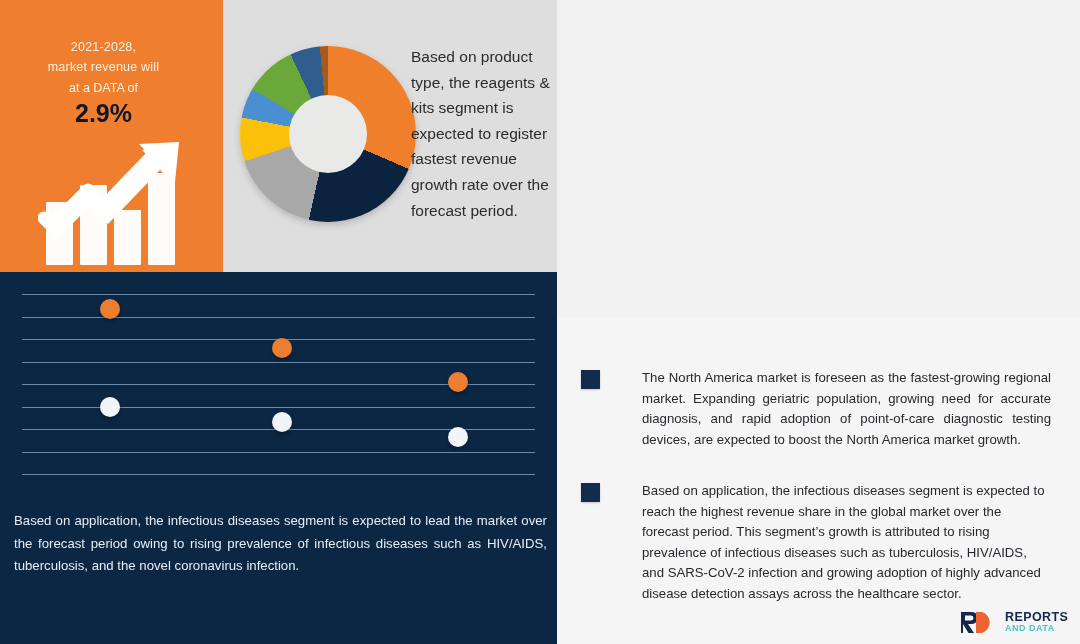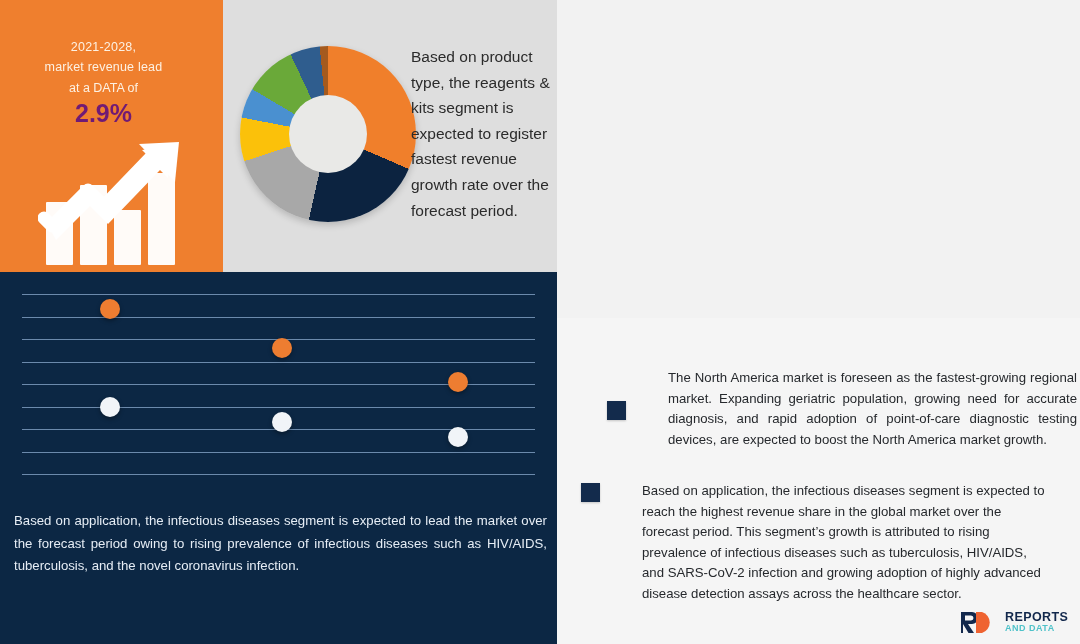"market revenue lead" div.ln2 { text: lead -> will }
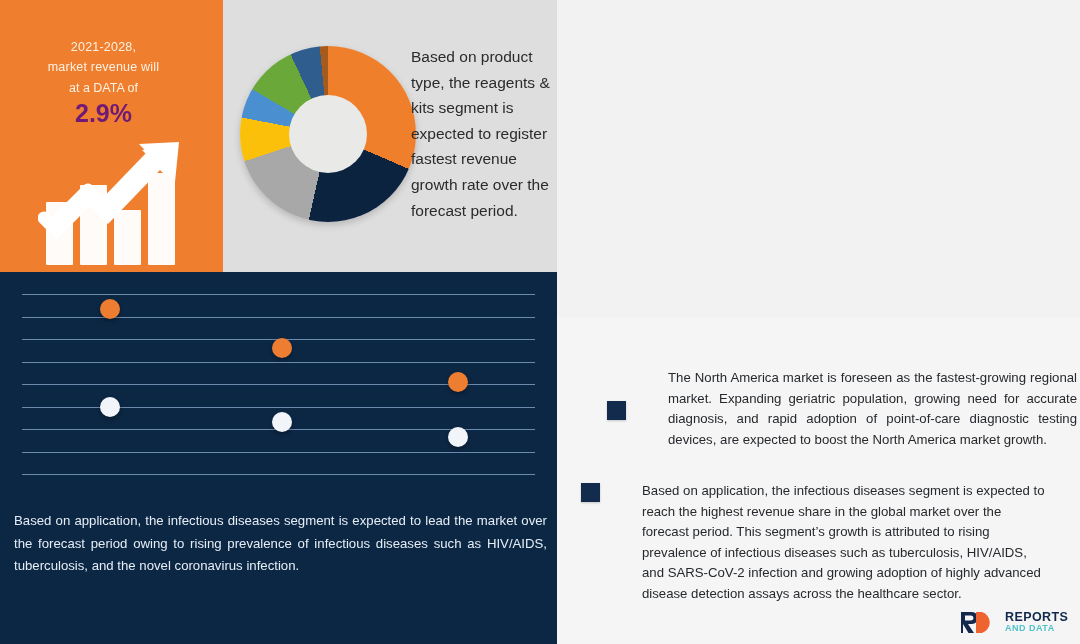"2.9%" #cagr-text .pct { color: #701a75 -> #0f172a }
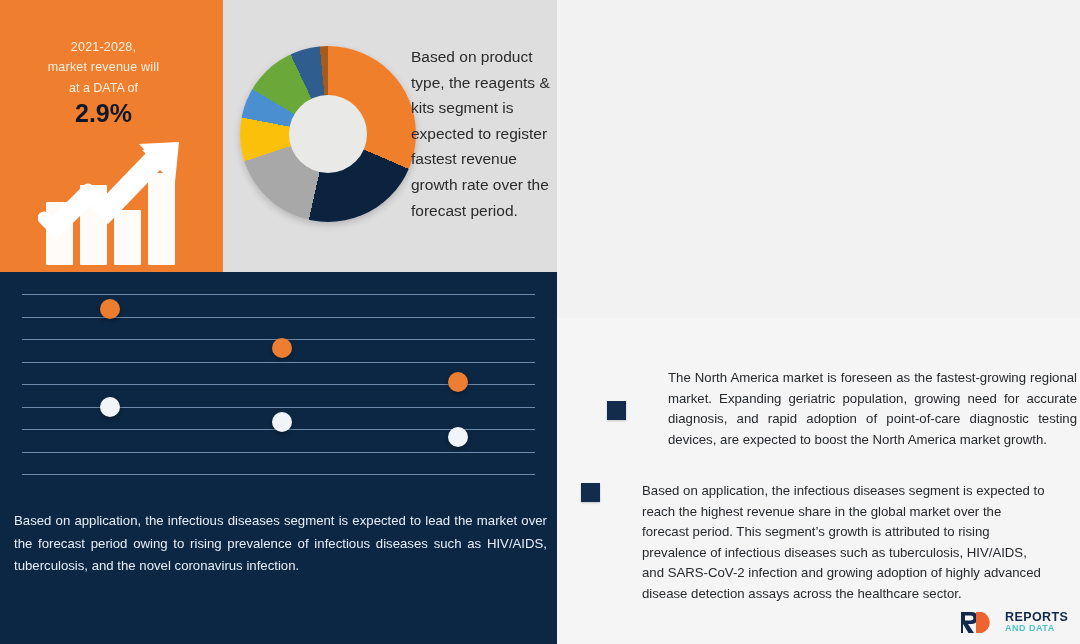"The North America market is" #bullet1 { align-items: center -> none; left: 607px -> 581px }
